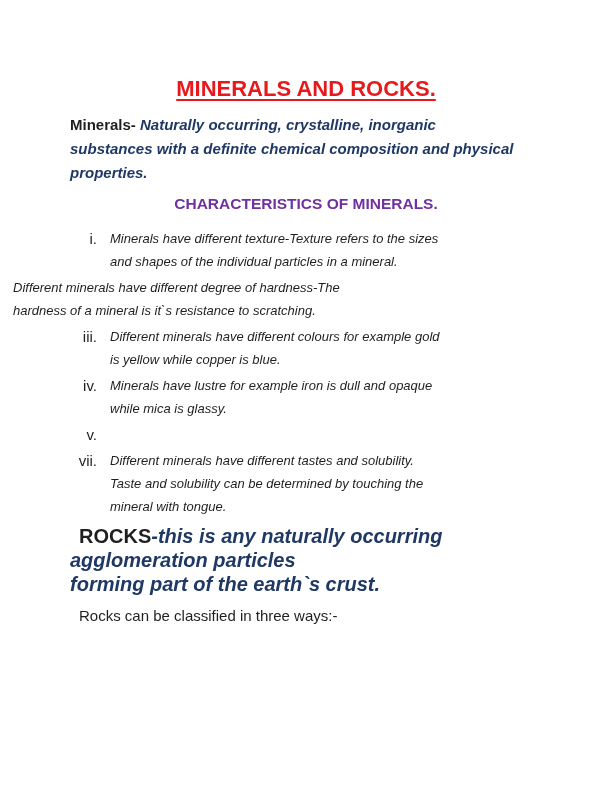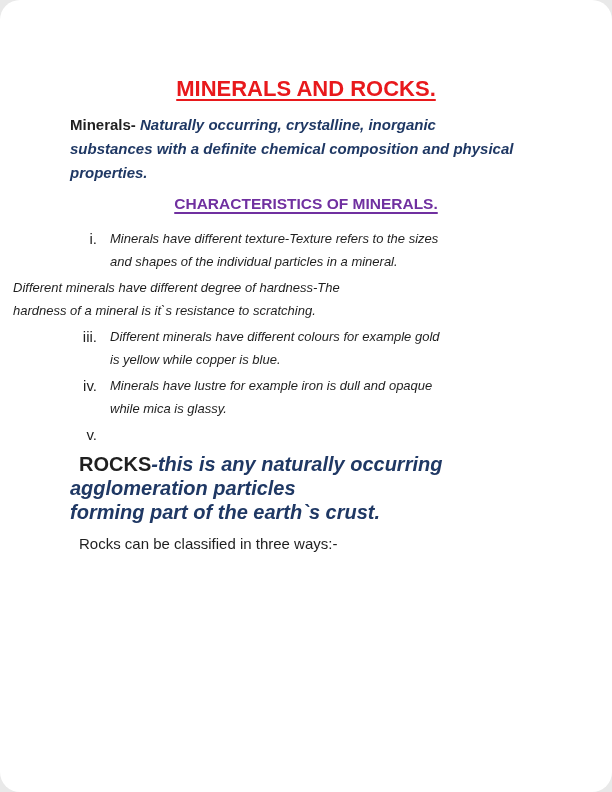"MINERALS AND ROCKS." .page { border-radius: 20px -> none }
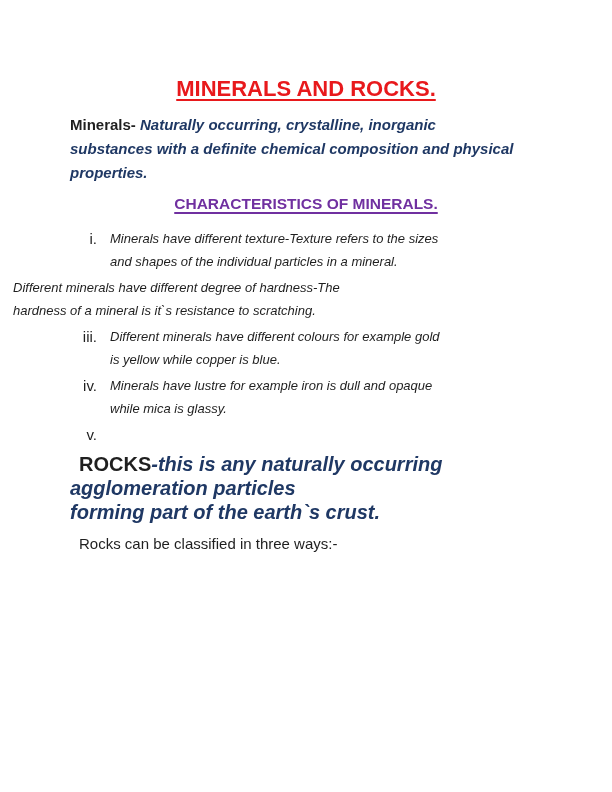"CHARACTERISTICS OF MINERALS." .section-heading { text-decoration: underline -> none }
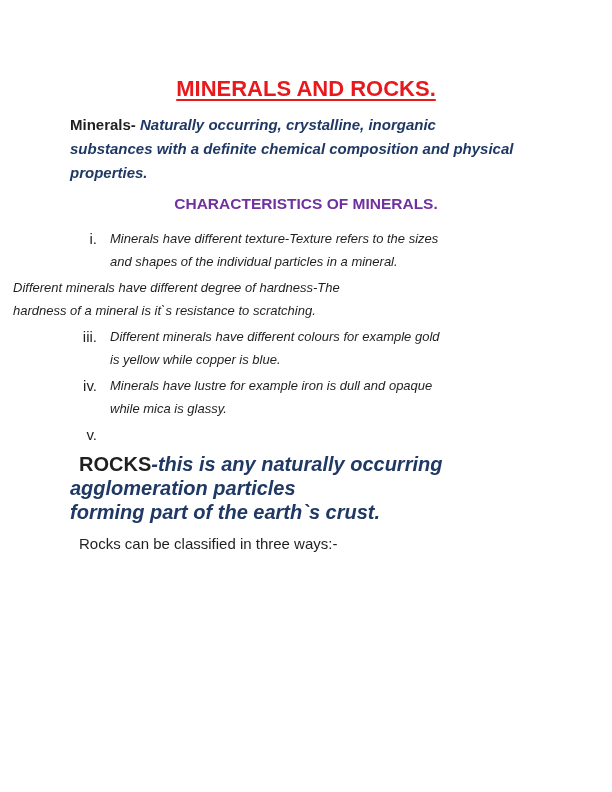"vii." div.li-row { html: none -> <div> <span>vii.</span> <span>Different minerals have different tastes and solubility. Taste and solubility can be determined by touching the mineral with tongue.</span> </div> }
